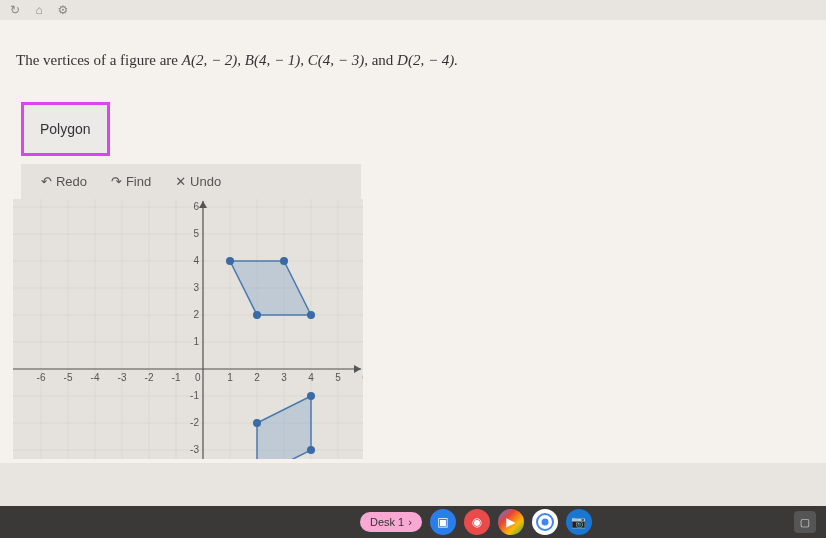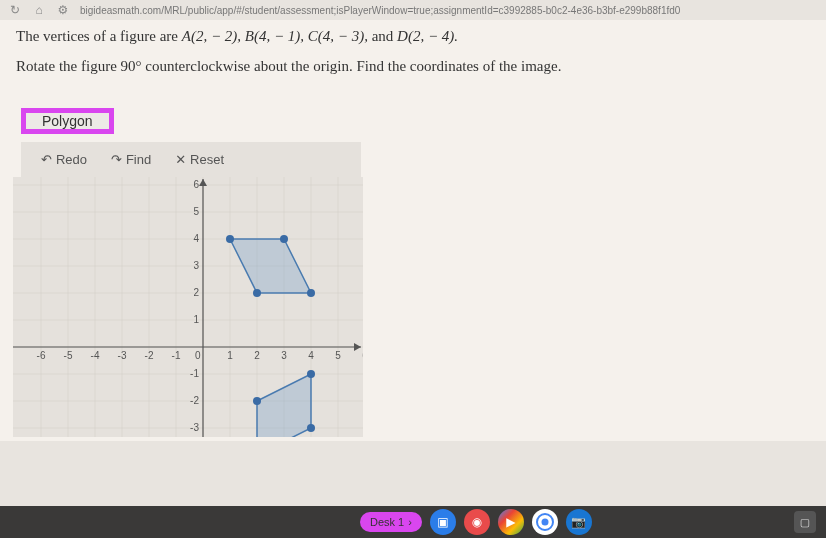"bigideasmath.com/MRL/public/app/#/studen" span.url { html: <span>bigideasmath.com/MRL/public/app/#/student/assessment;isPlayerWindow=true;assignmentId=c3992885-b0c2-4e36-b3bf-e299b88f1fd0</span> -> none }
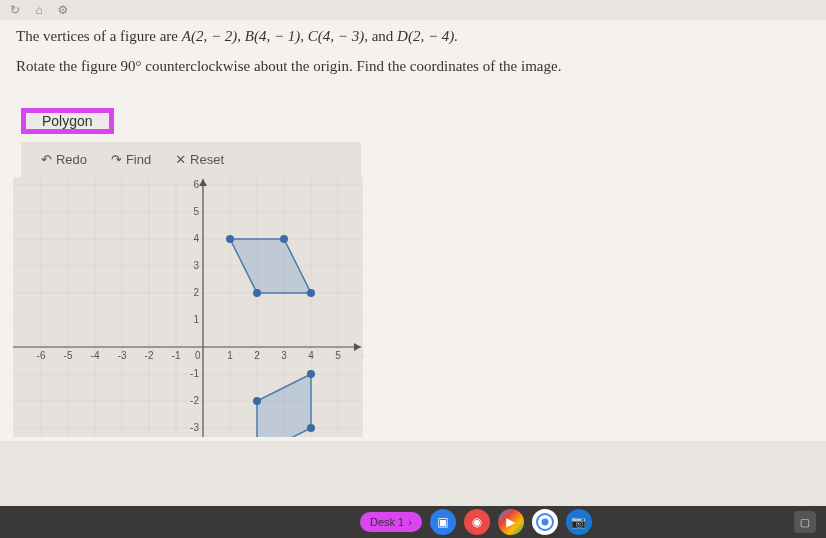"The vertices of a figure" .problem-text { margin-top: none -> 24px }
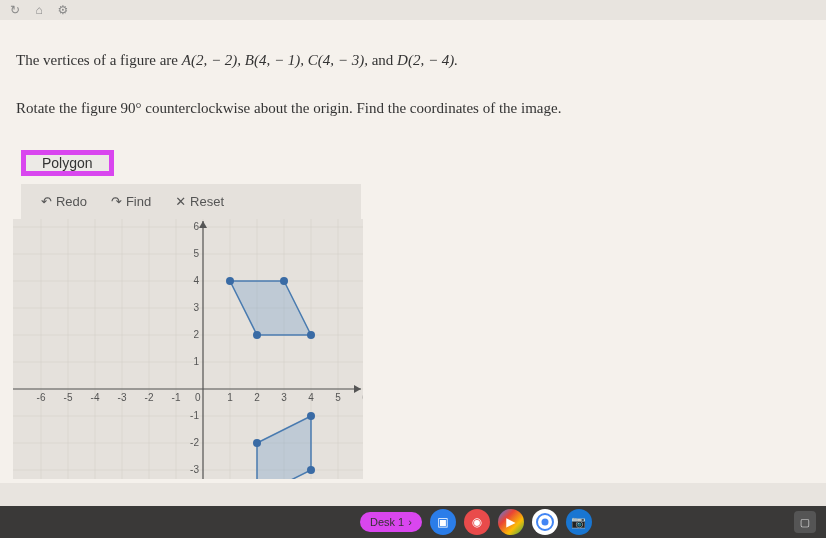"Rotate the figure 90° counterclockwise" div.problem-text { html: <div>Rotate the figure 90° counterclockwise about the origin. Find the coordinates of the image.</div> -> none }
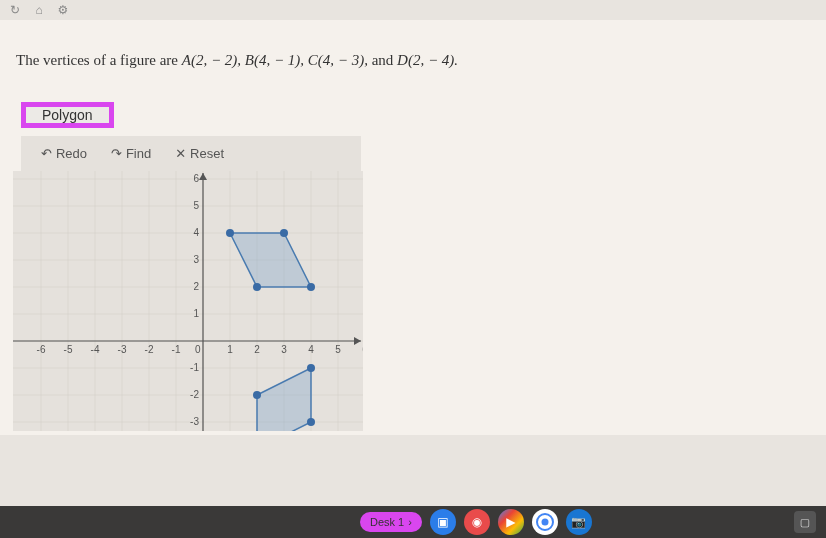"Polygon" .polygon-btn { border: 5px solid #d946ef -> 3px solid #d946ef; padding: 0 16px -> 16px 16px }
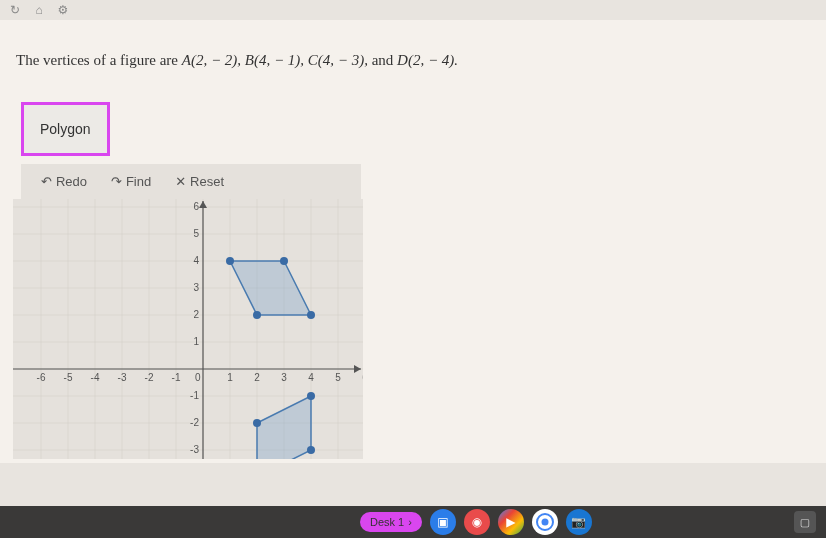"Reset" span { text: Reset -> Undo }
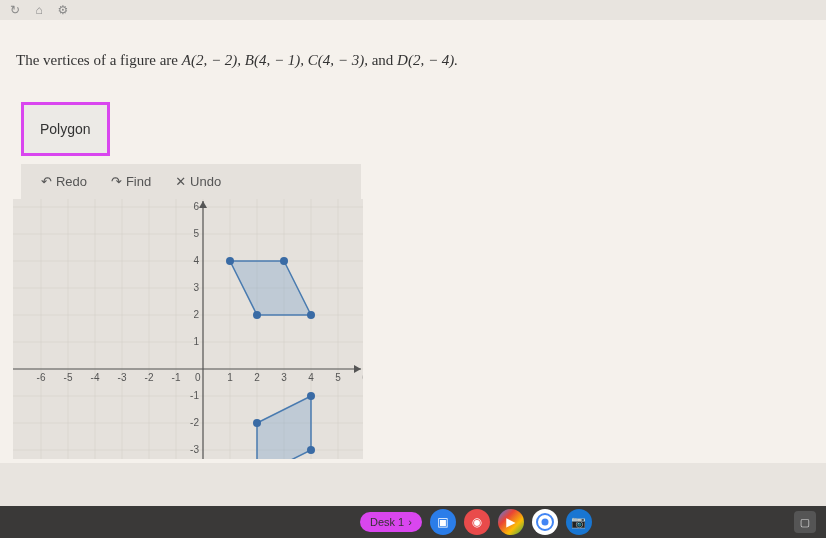"Desk 1" .desk-chip { background: #d946ef -> #f9a8d4 }
